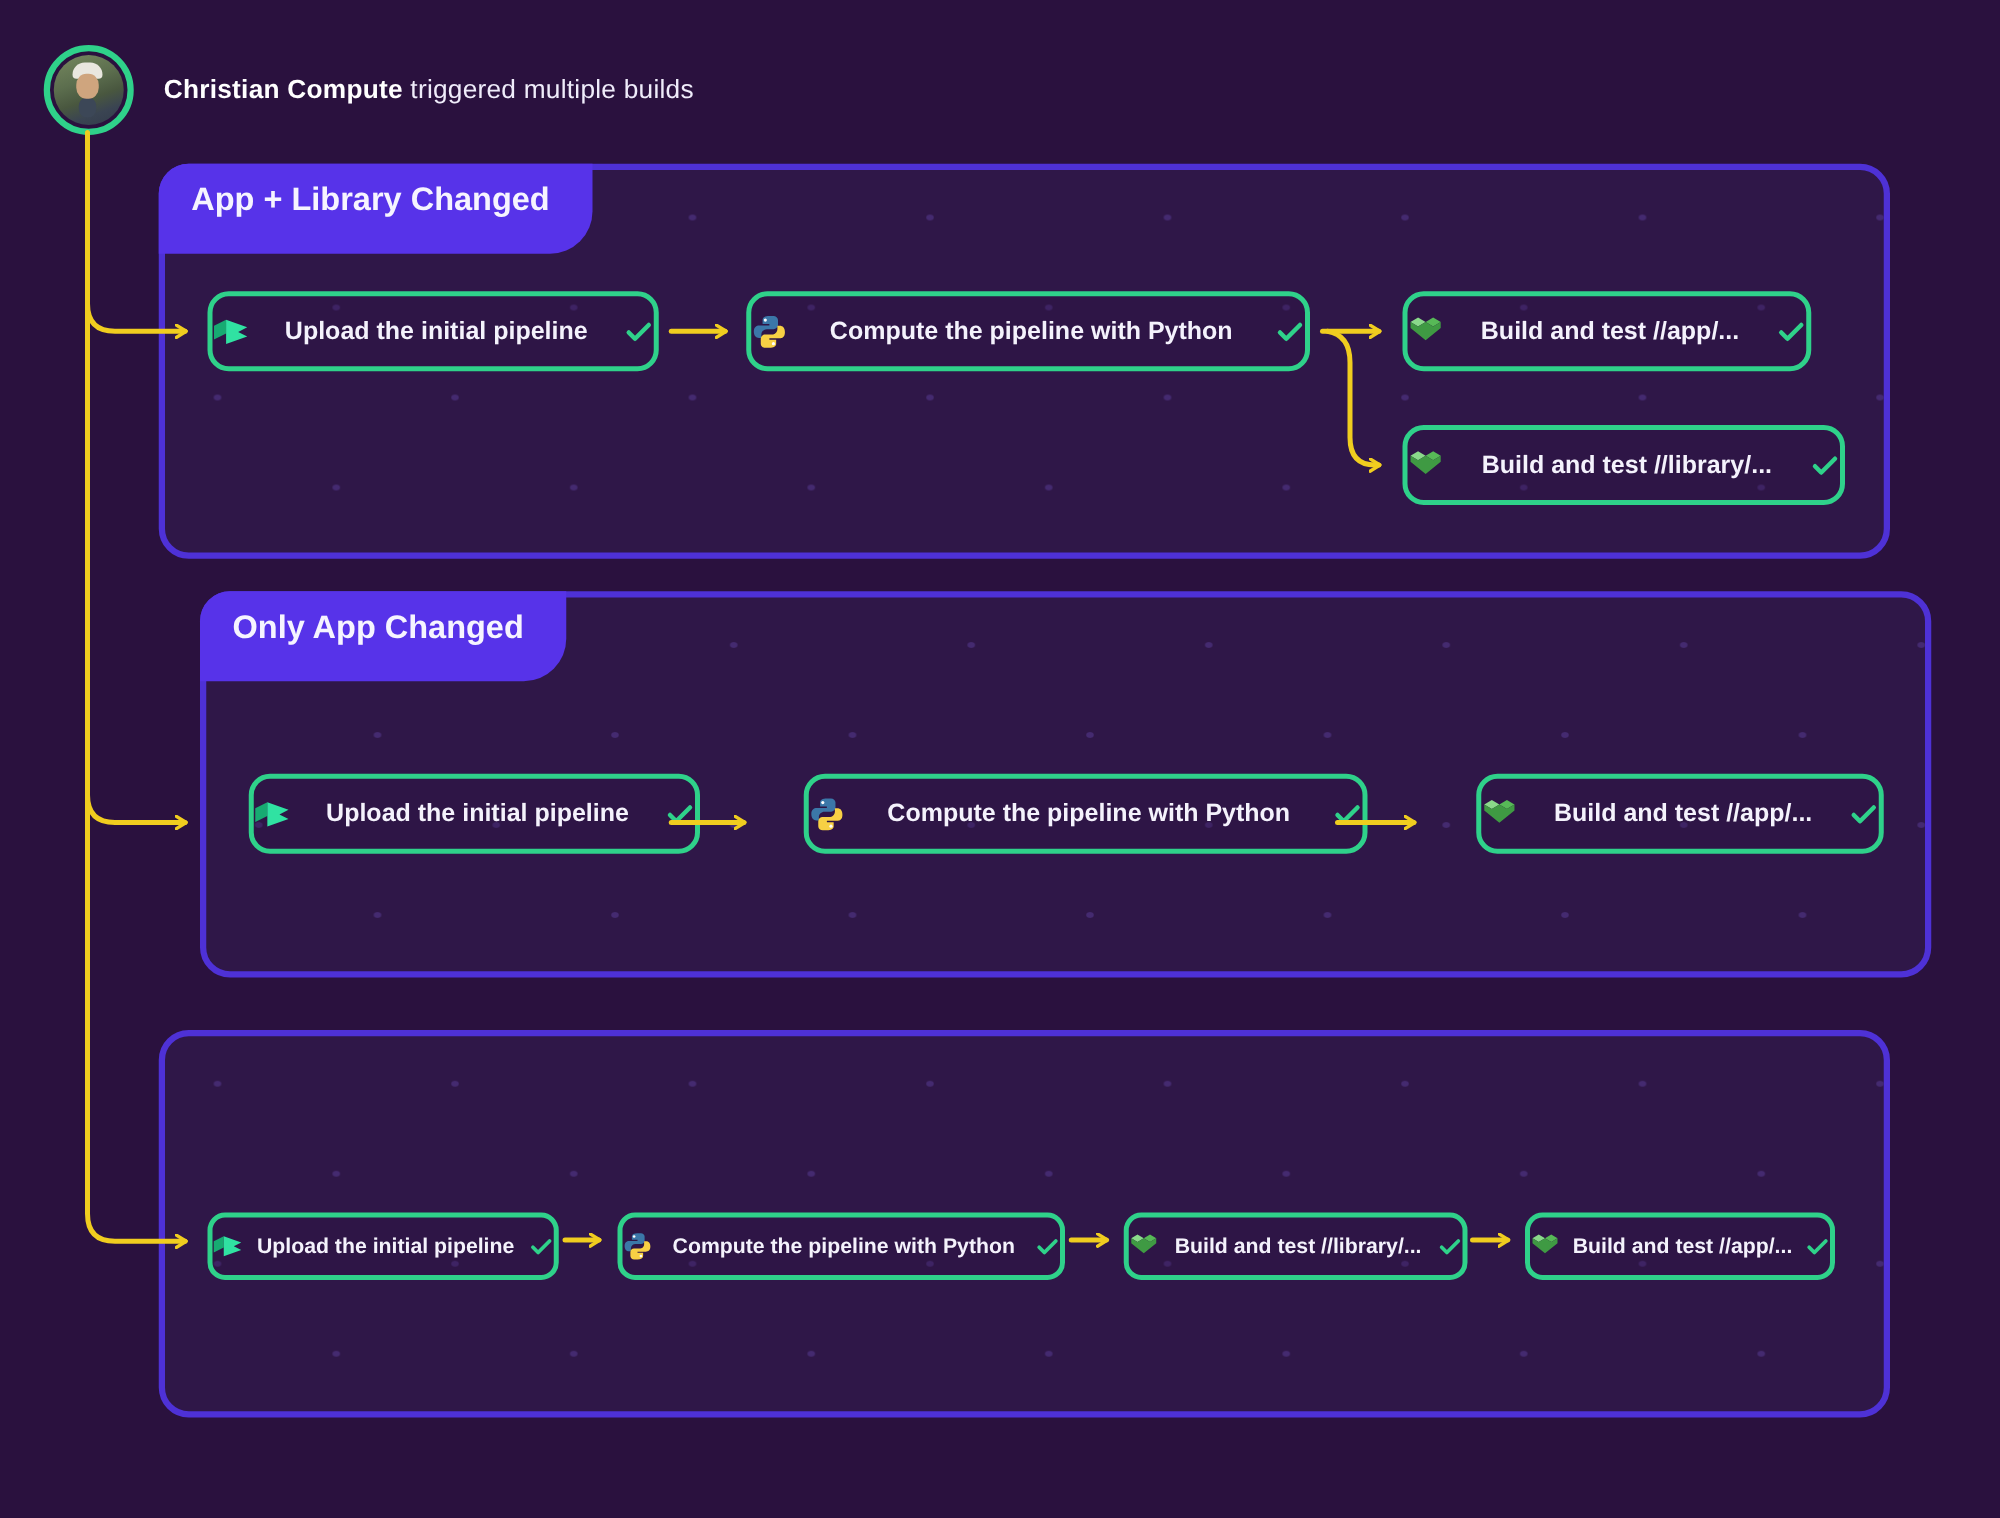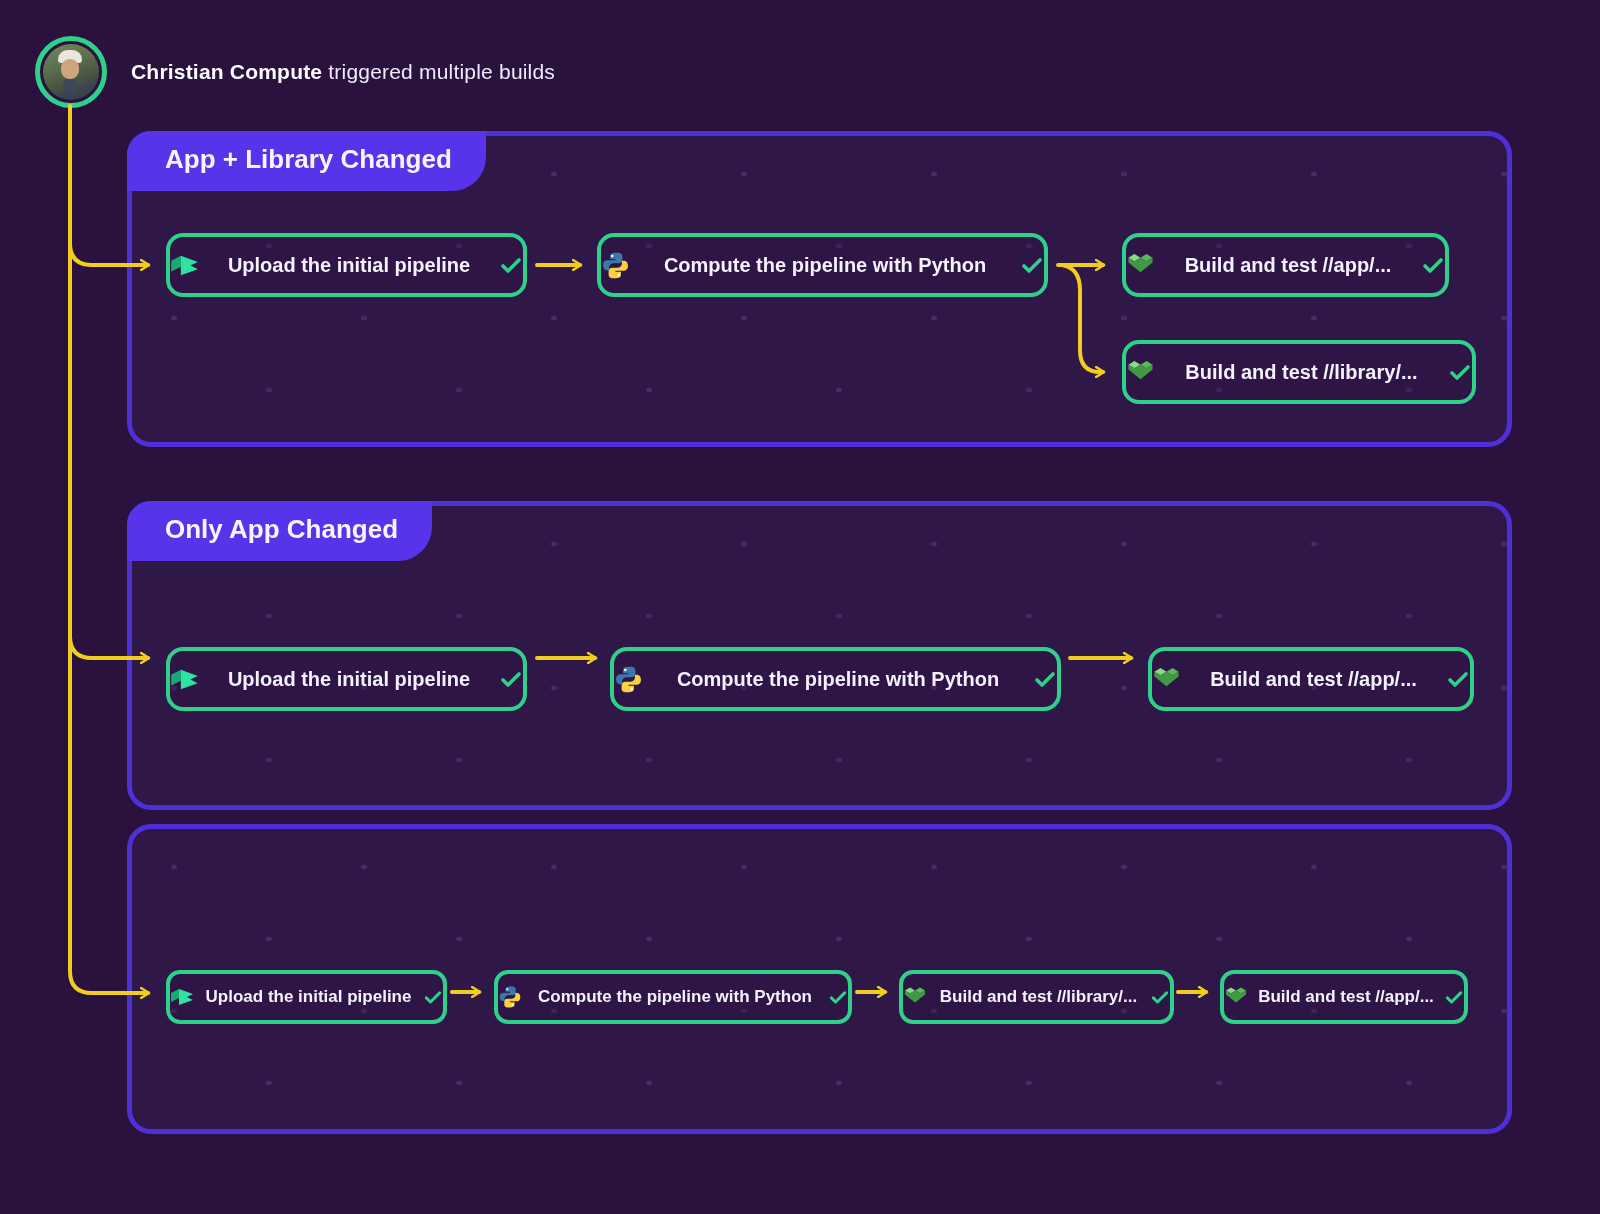"App + Library Changed" .tab { height: 60px -> 72px; padding: 0 34px 0 38px -> 0 34px 0 26px }
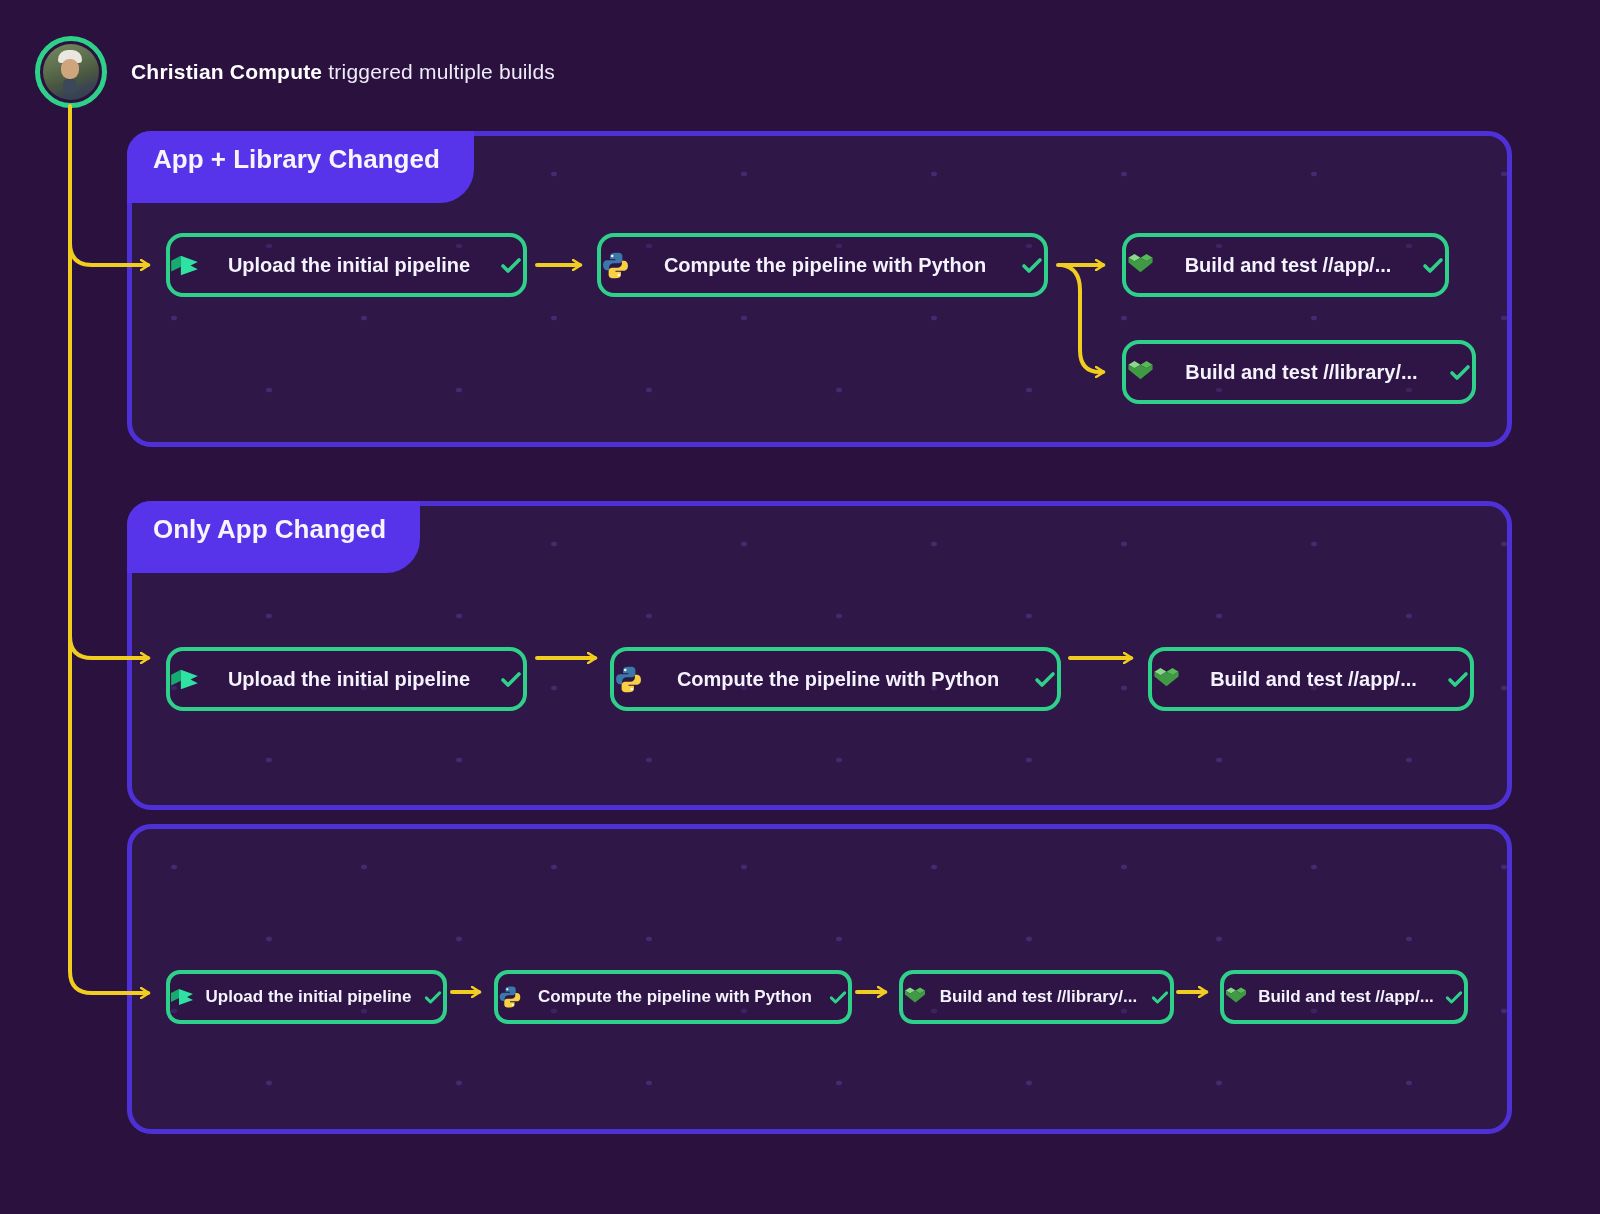"Only App Changed" div.panel { margin-left: none -> 33px; top: 501px -> 473px }
